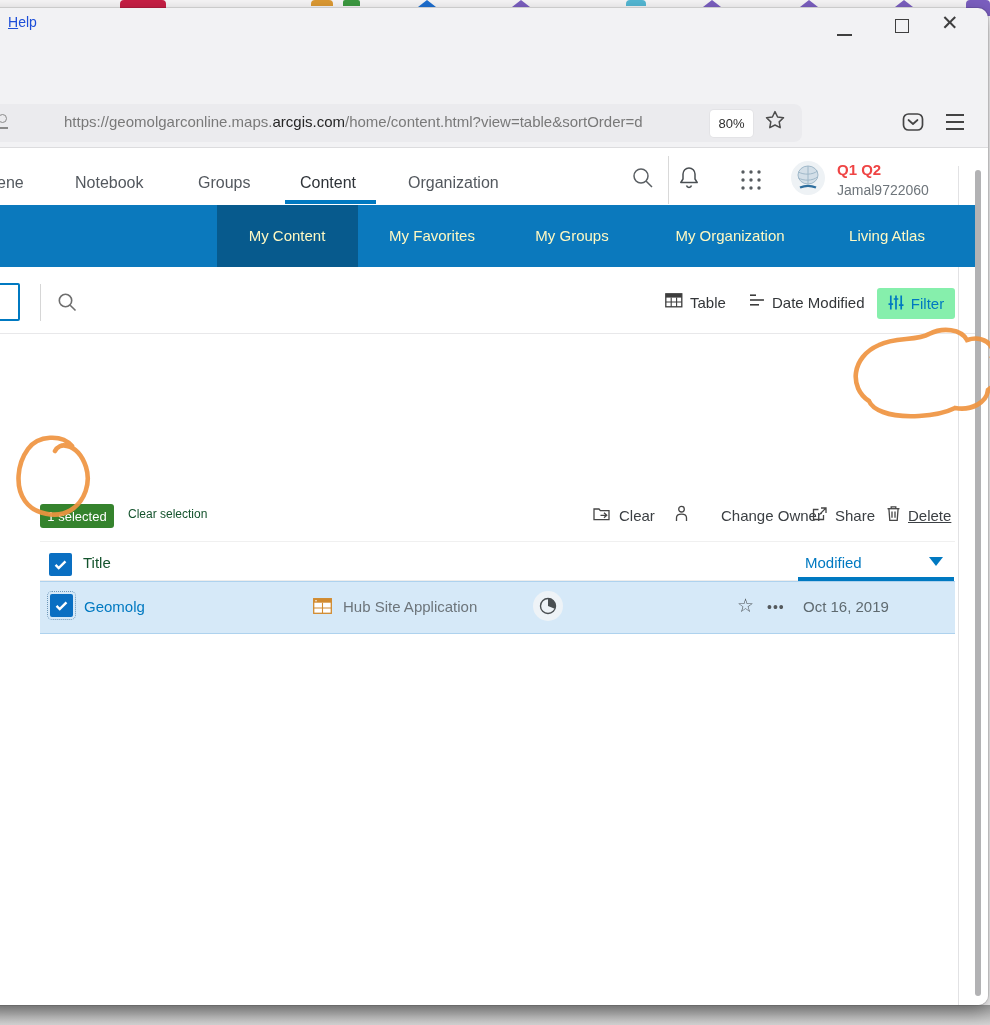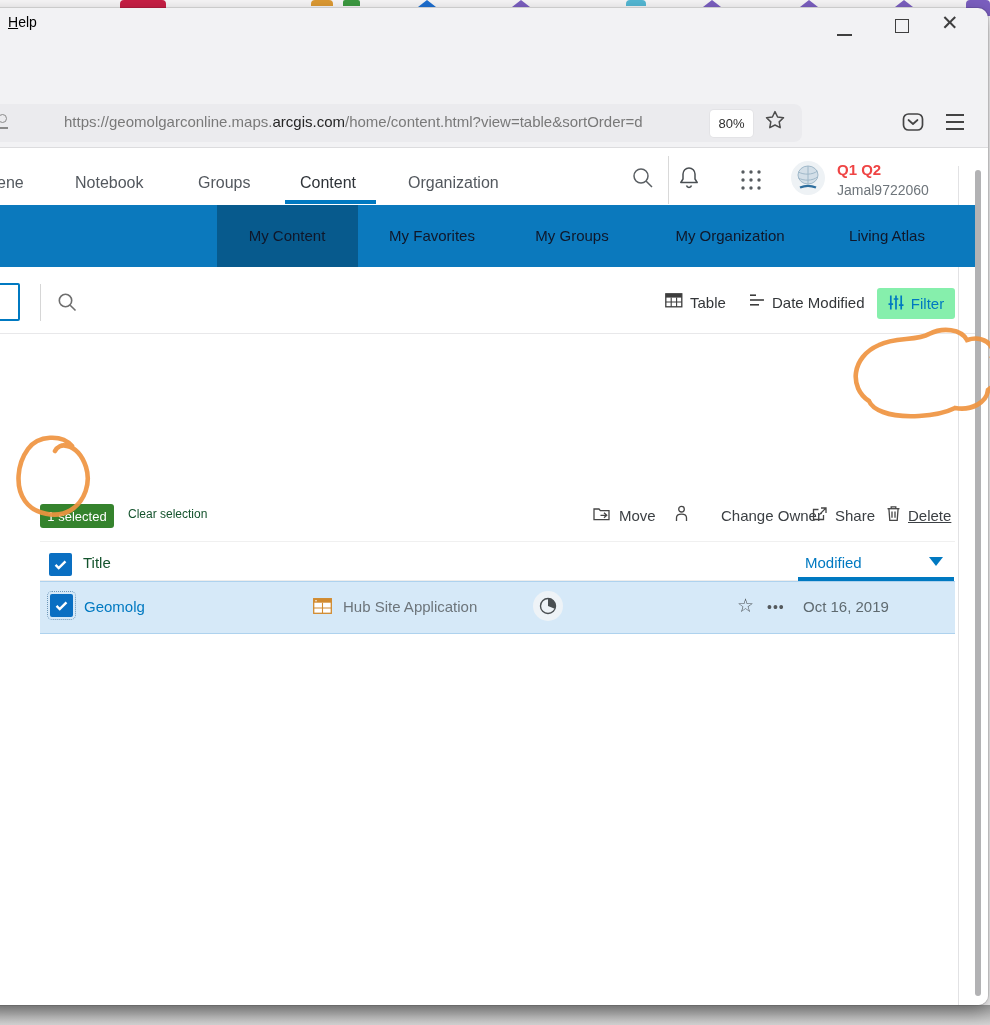"Help" .menutext { color: #000000 -> #1d4ed8 }
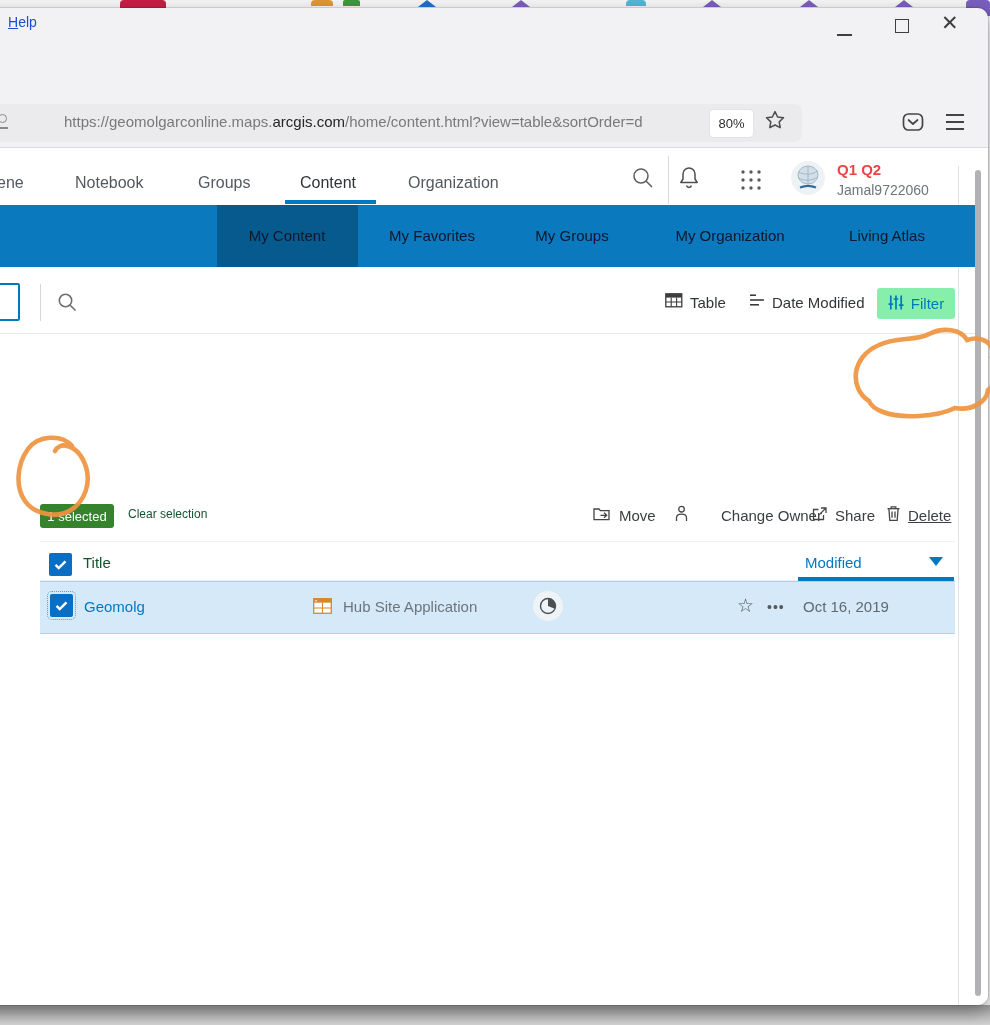"My Content" .subtab { color: #0f172a -> #fef9c3 }
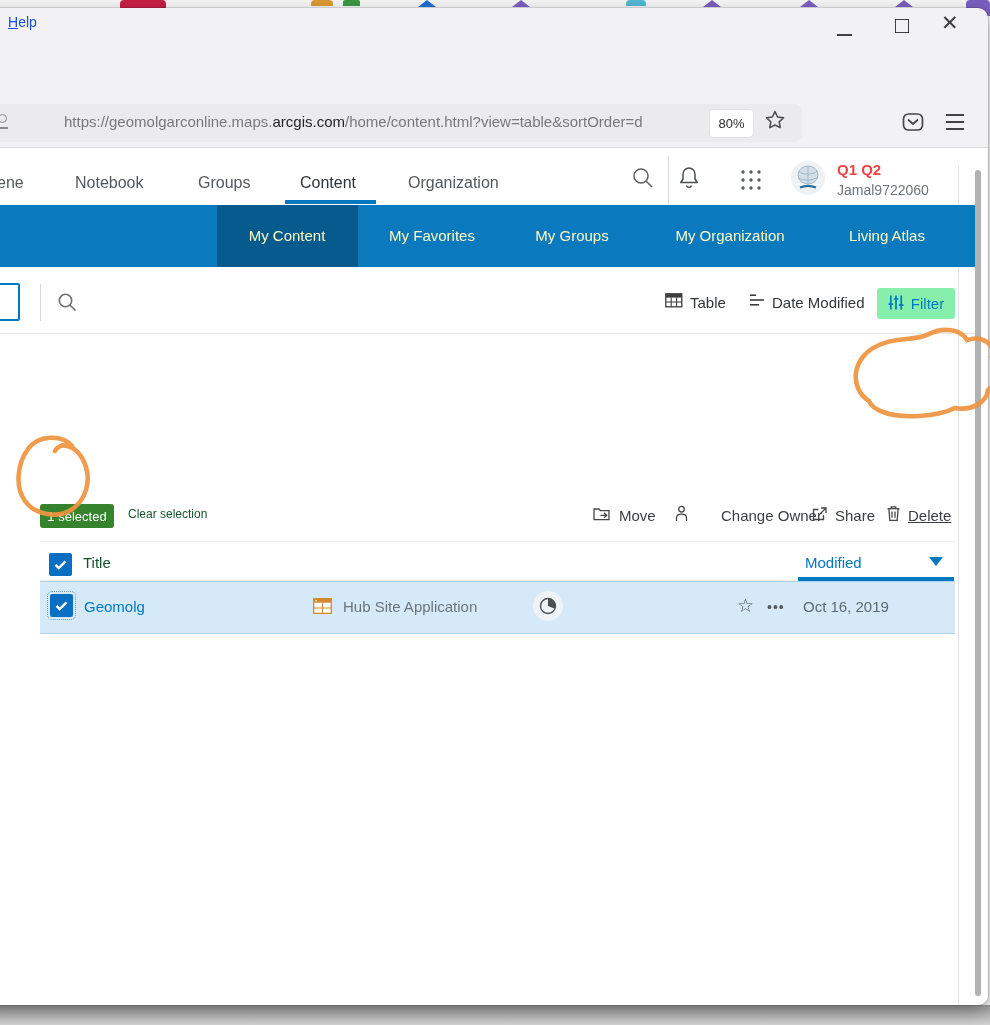"Move" span { text: Move -> Clear }
